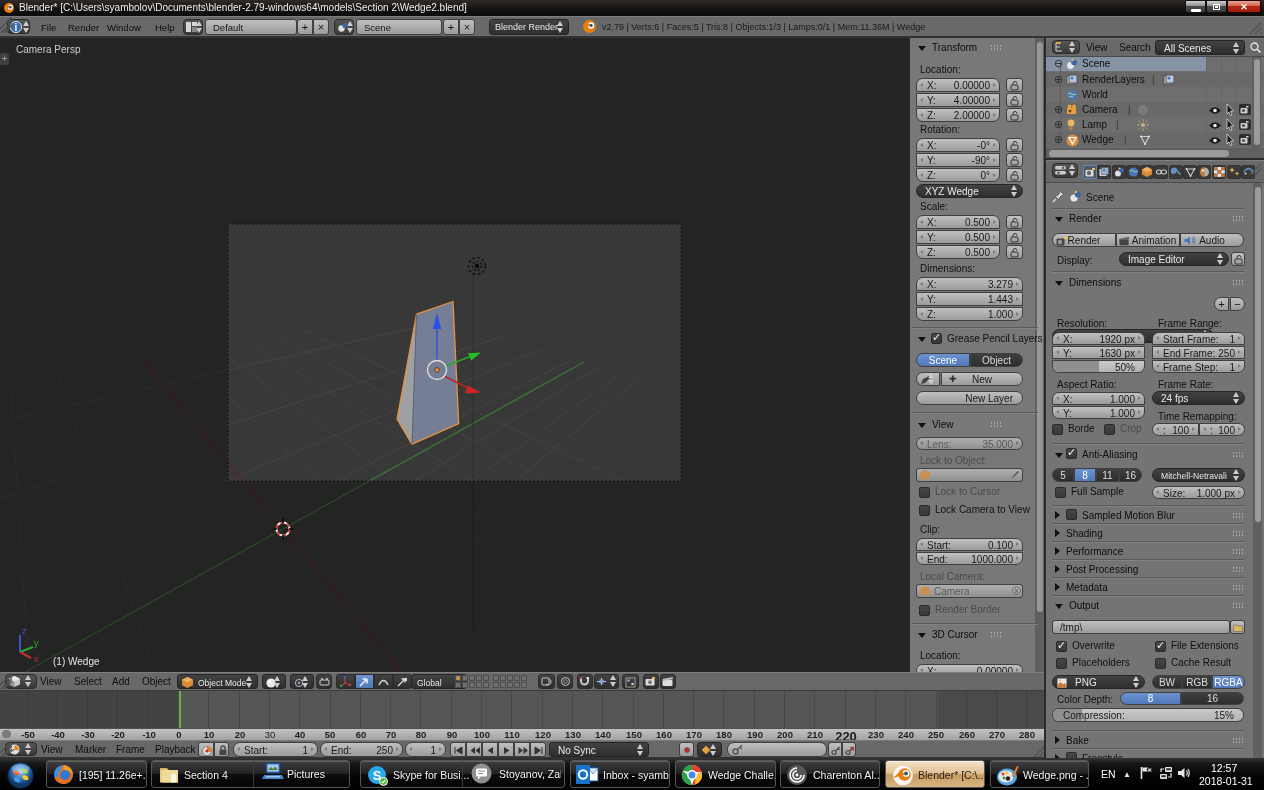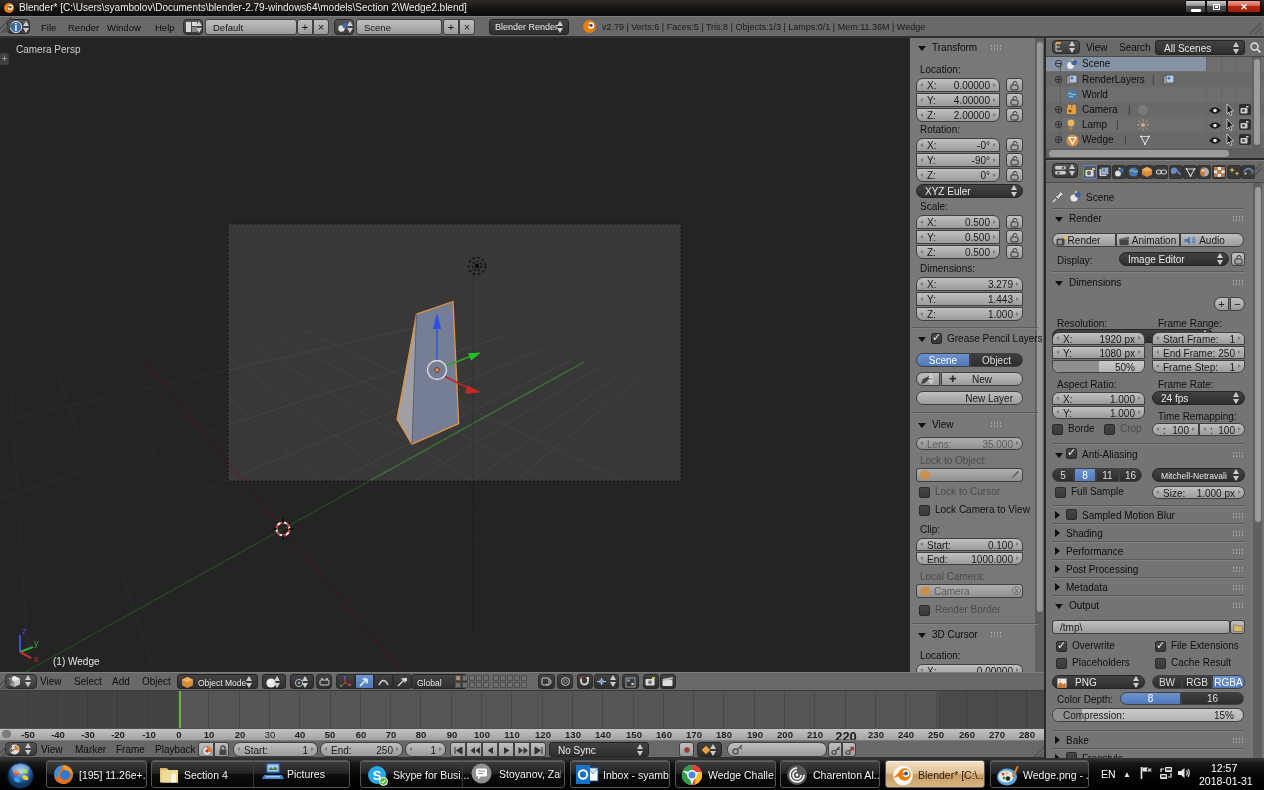"XYZ Euler" div.l { text: Euler -> Wedge }
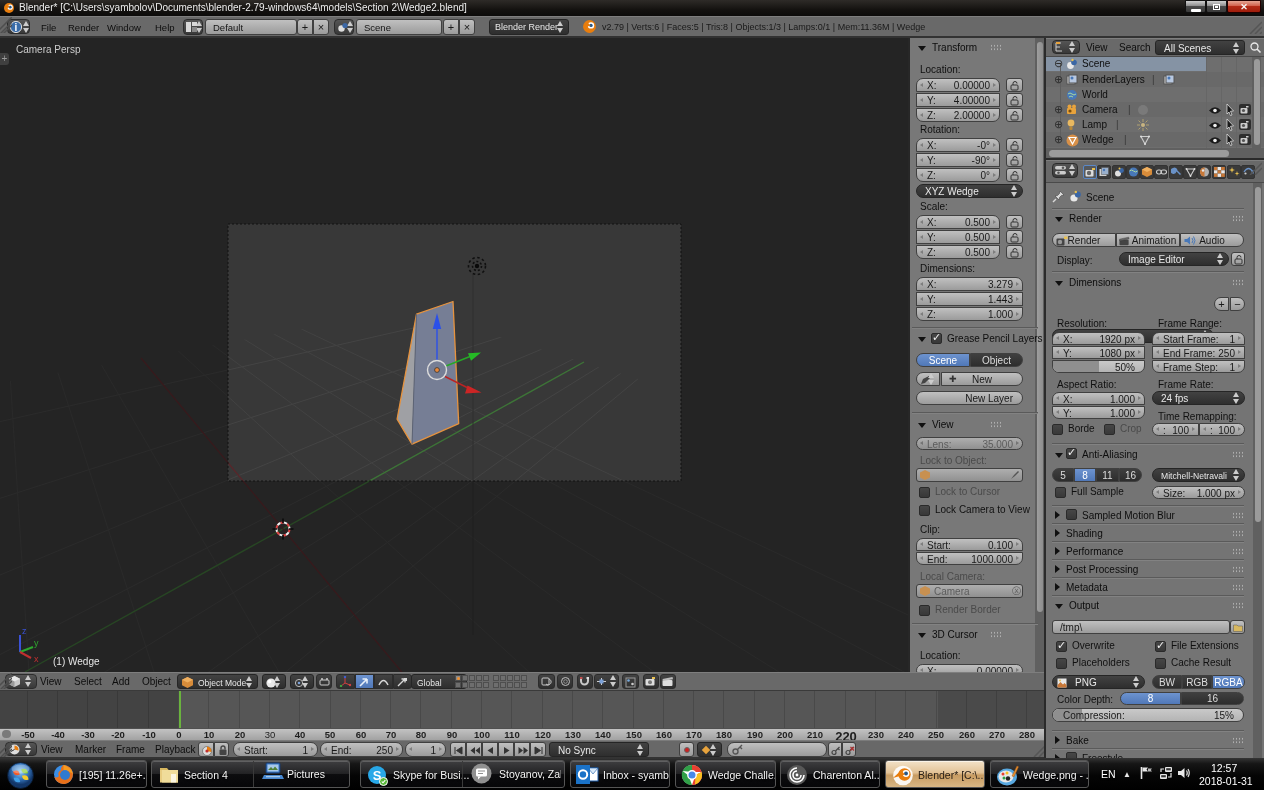"1080 px" div.v { text: 1080 -> 1630 }
